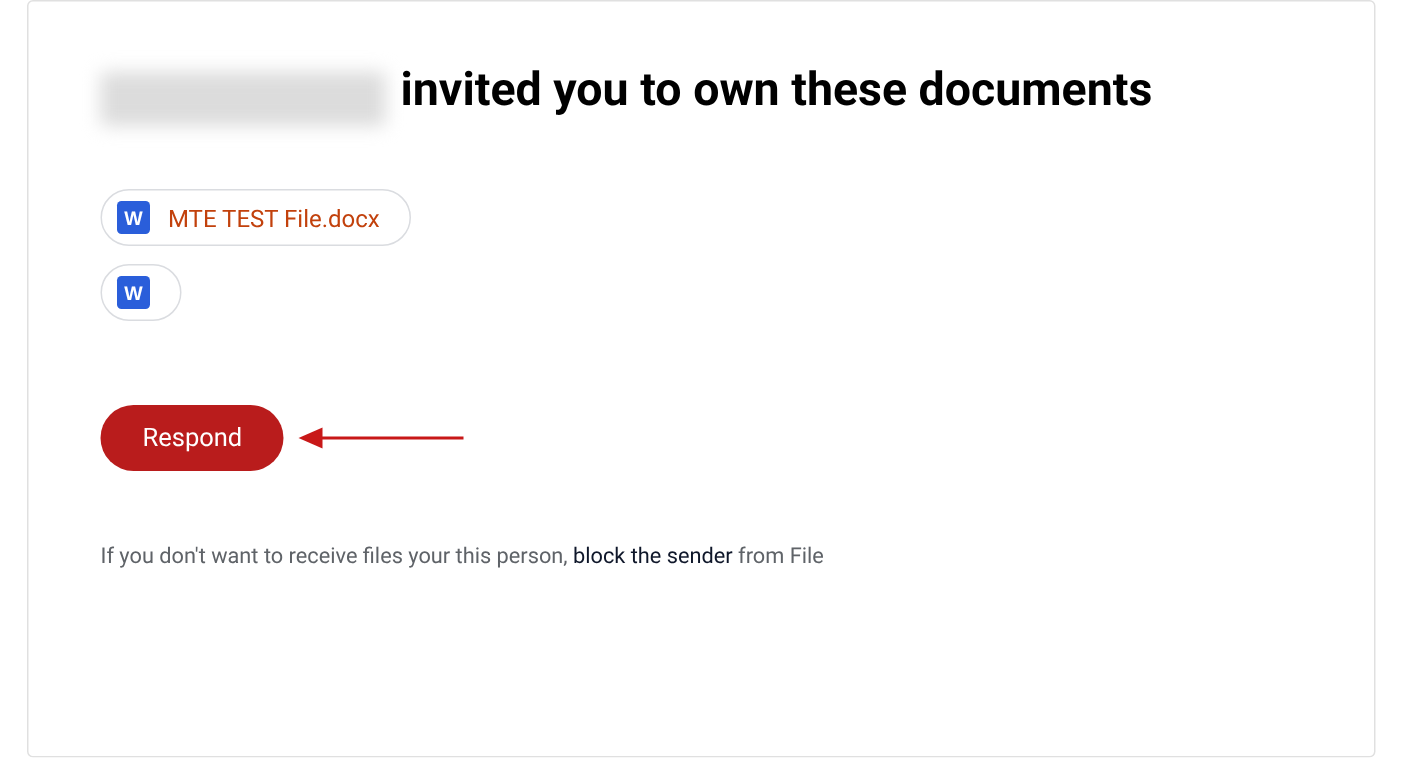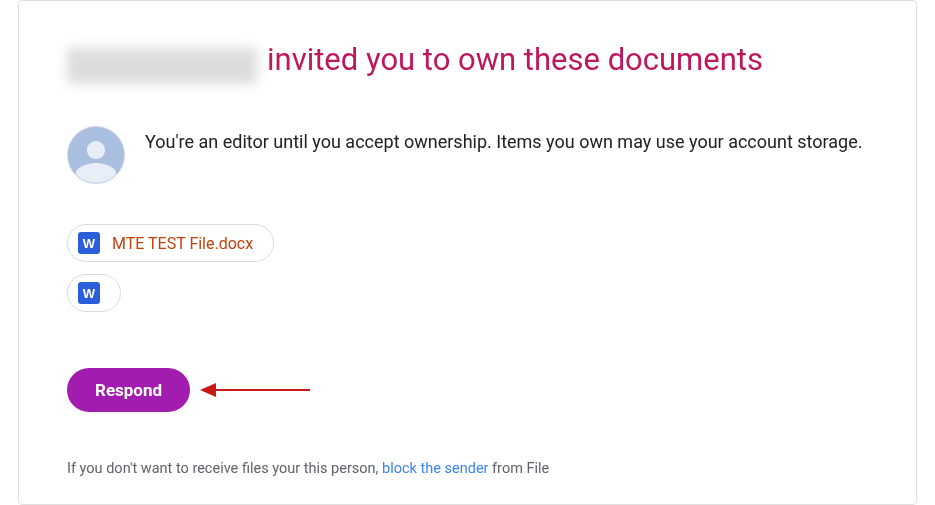"invited you to own these" .title { color: #be185d -> #000000; font-weight: 400 -> 700 }
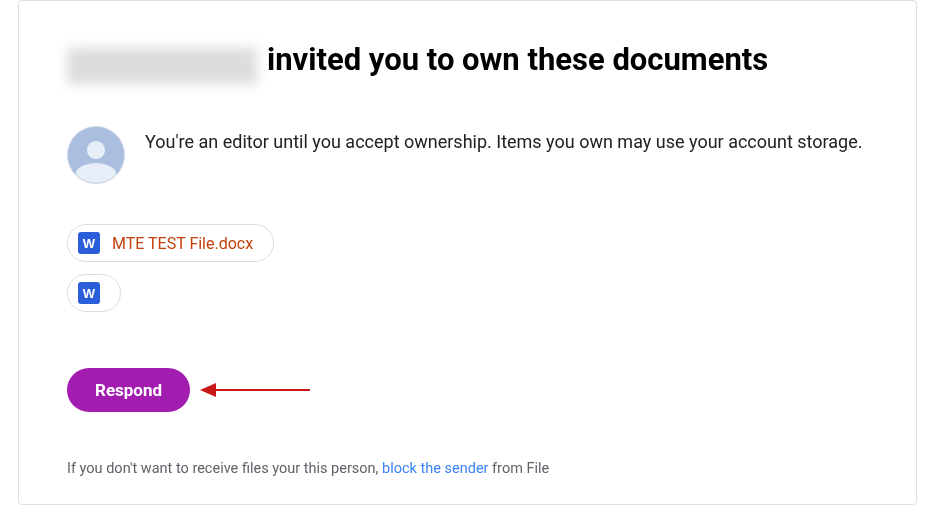"You're an editor until you" div.info-row { html: <div> <div> <svg> <path></path> </svg> </div> <div>You're an editor until you accept ownership. Items you own may use your account storage.</div> </div> -> none }
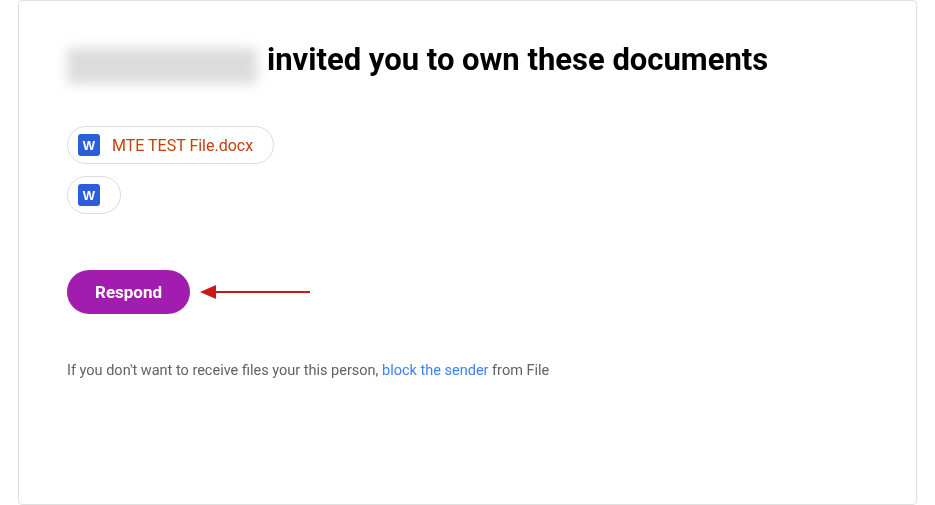"Respond" .respond-btn { background: #a21caf -> #b91c1c; font-weight: 700 -> 400 }
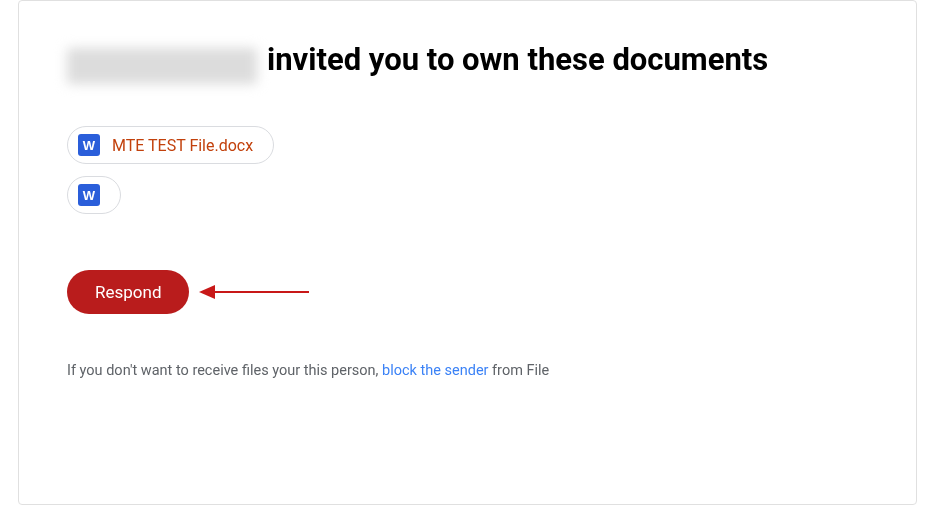"block the sender" .footer-text a { color: #3b82f6 -> #0f172a }
